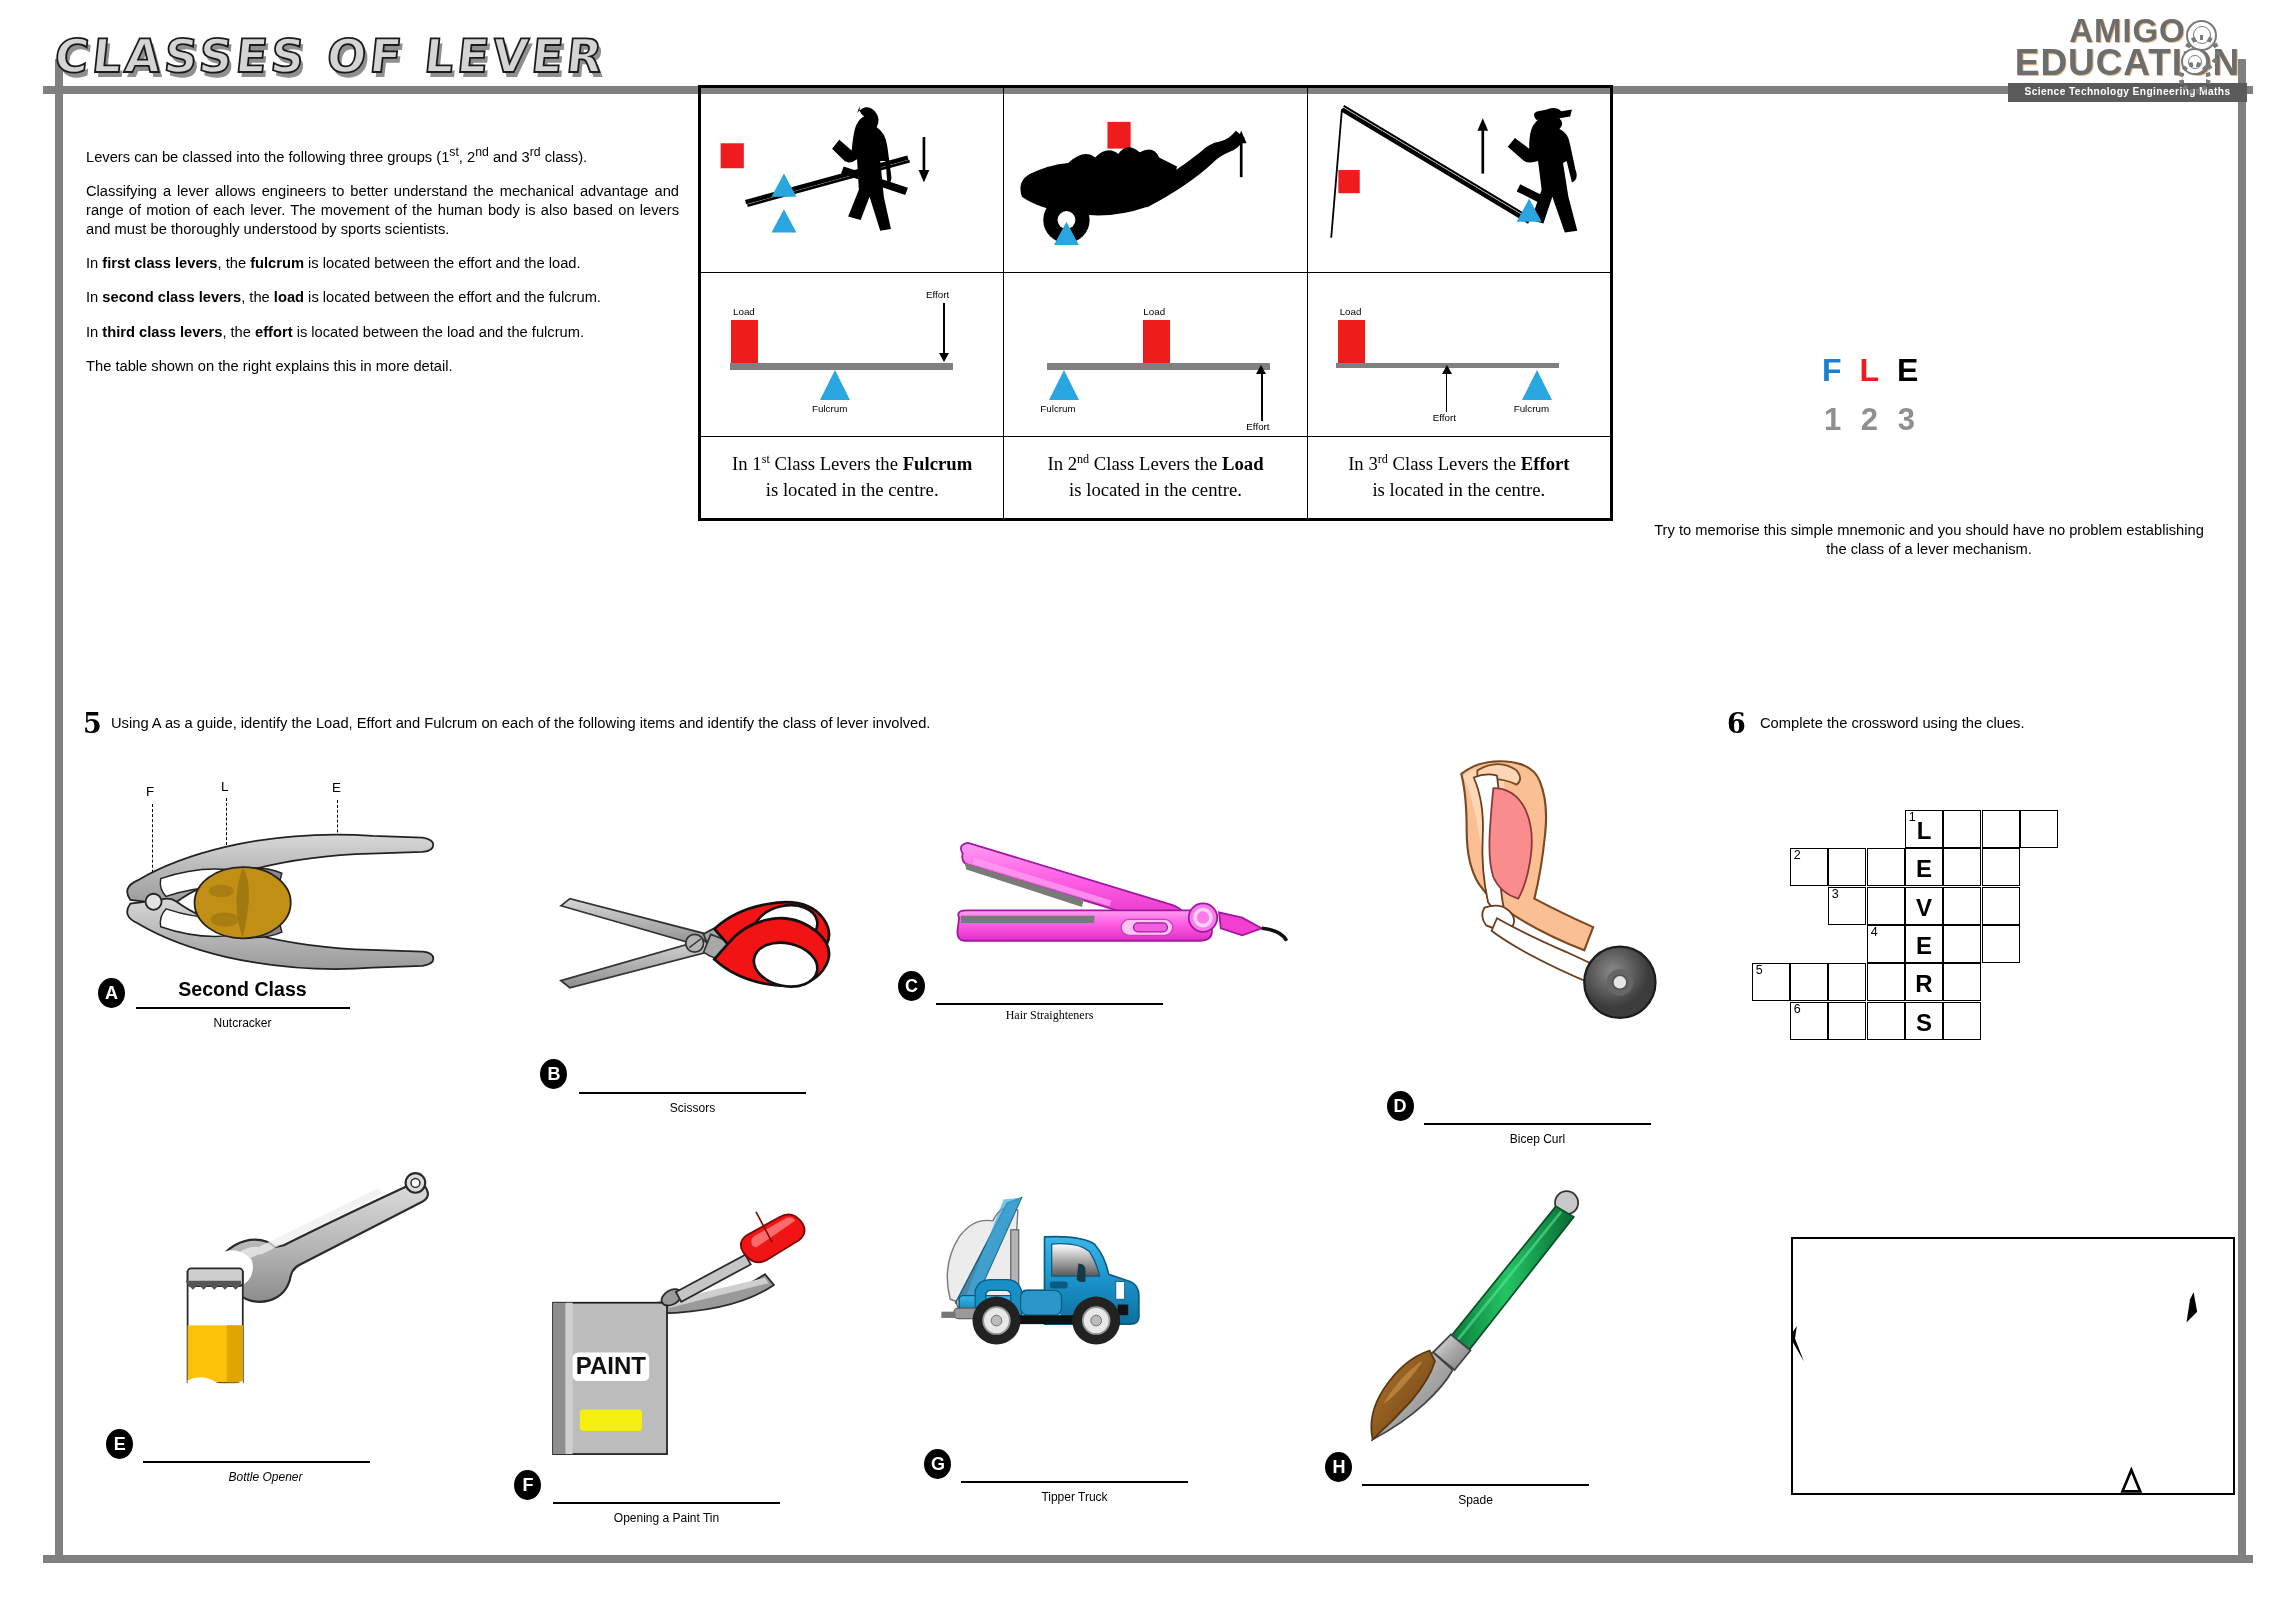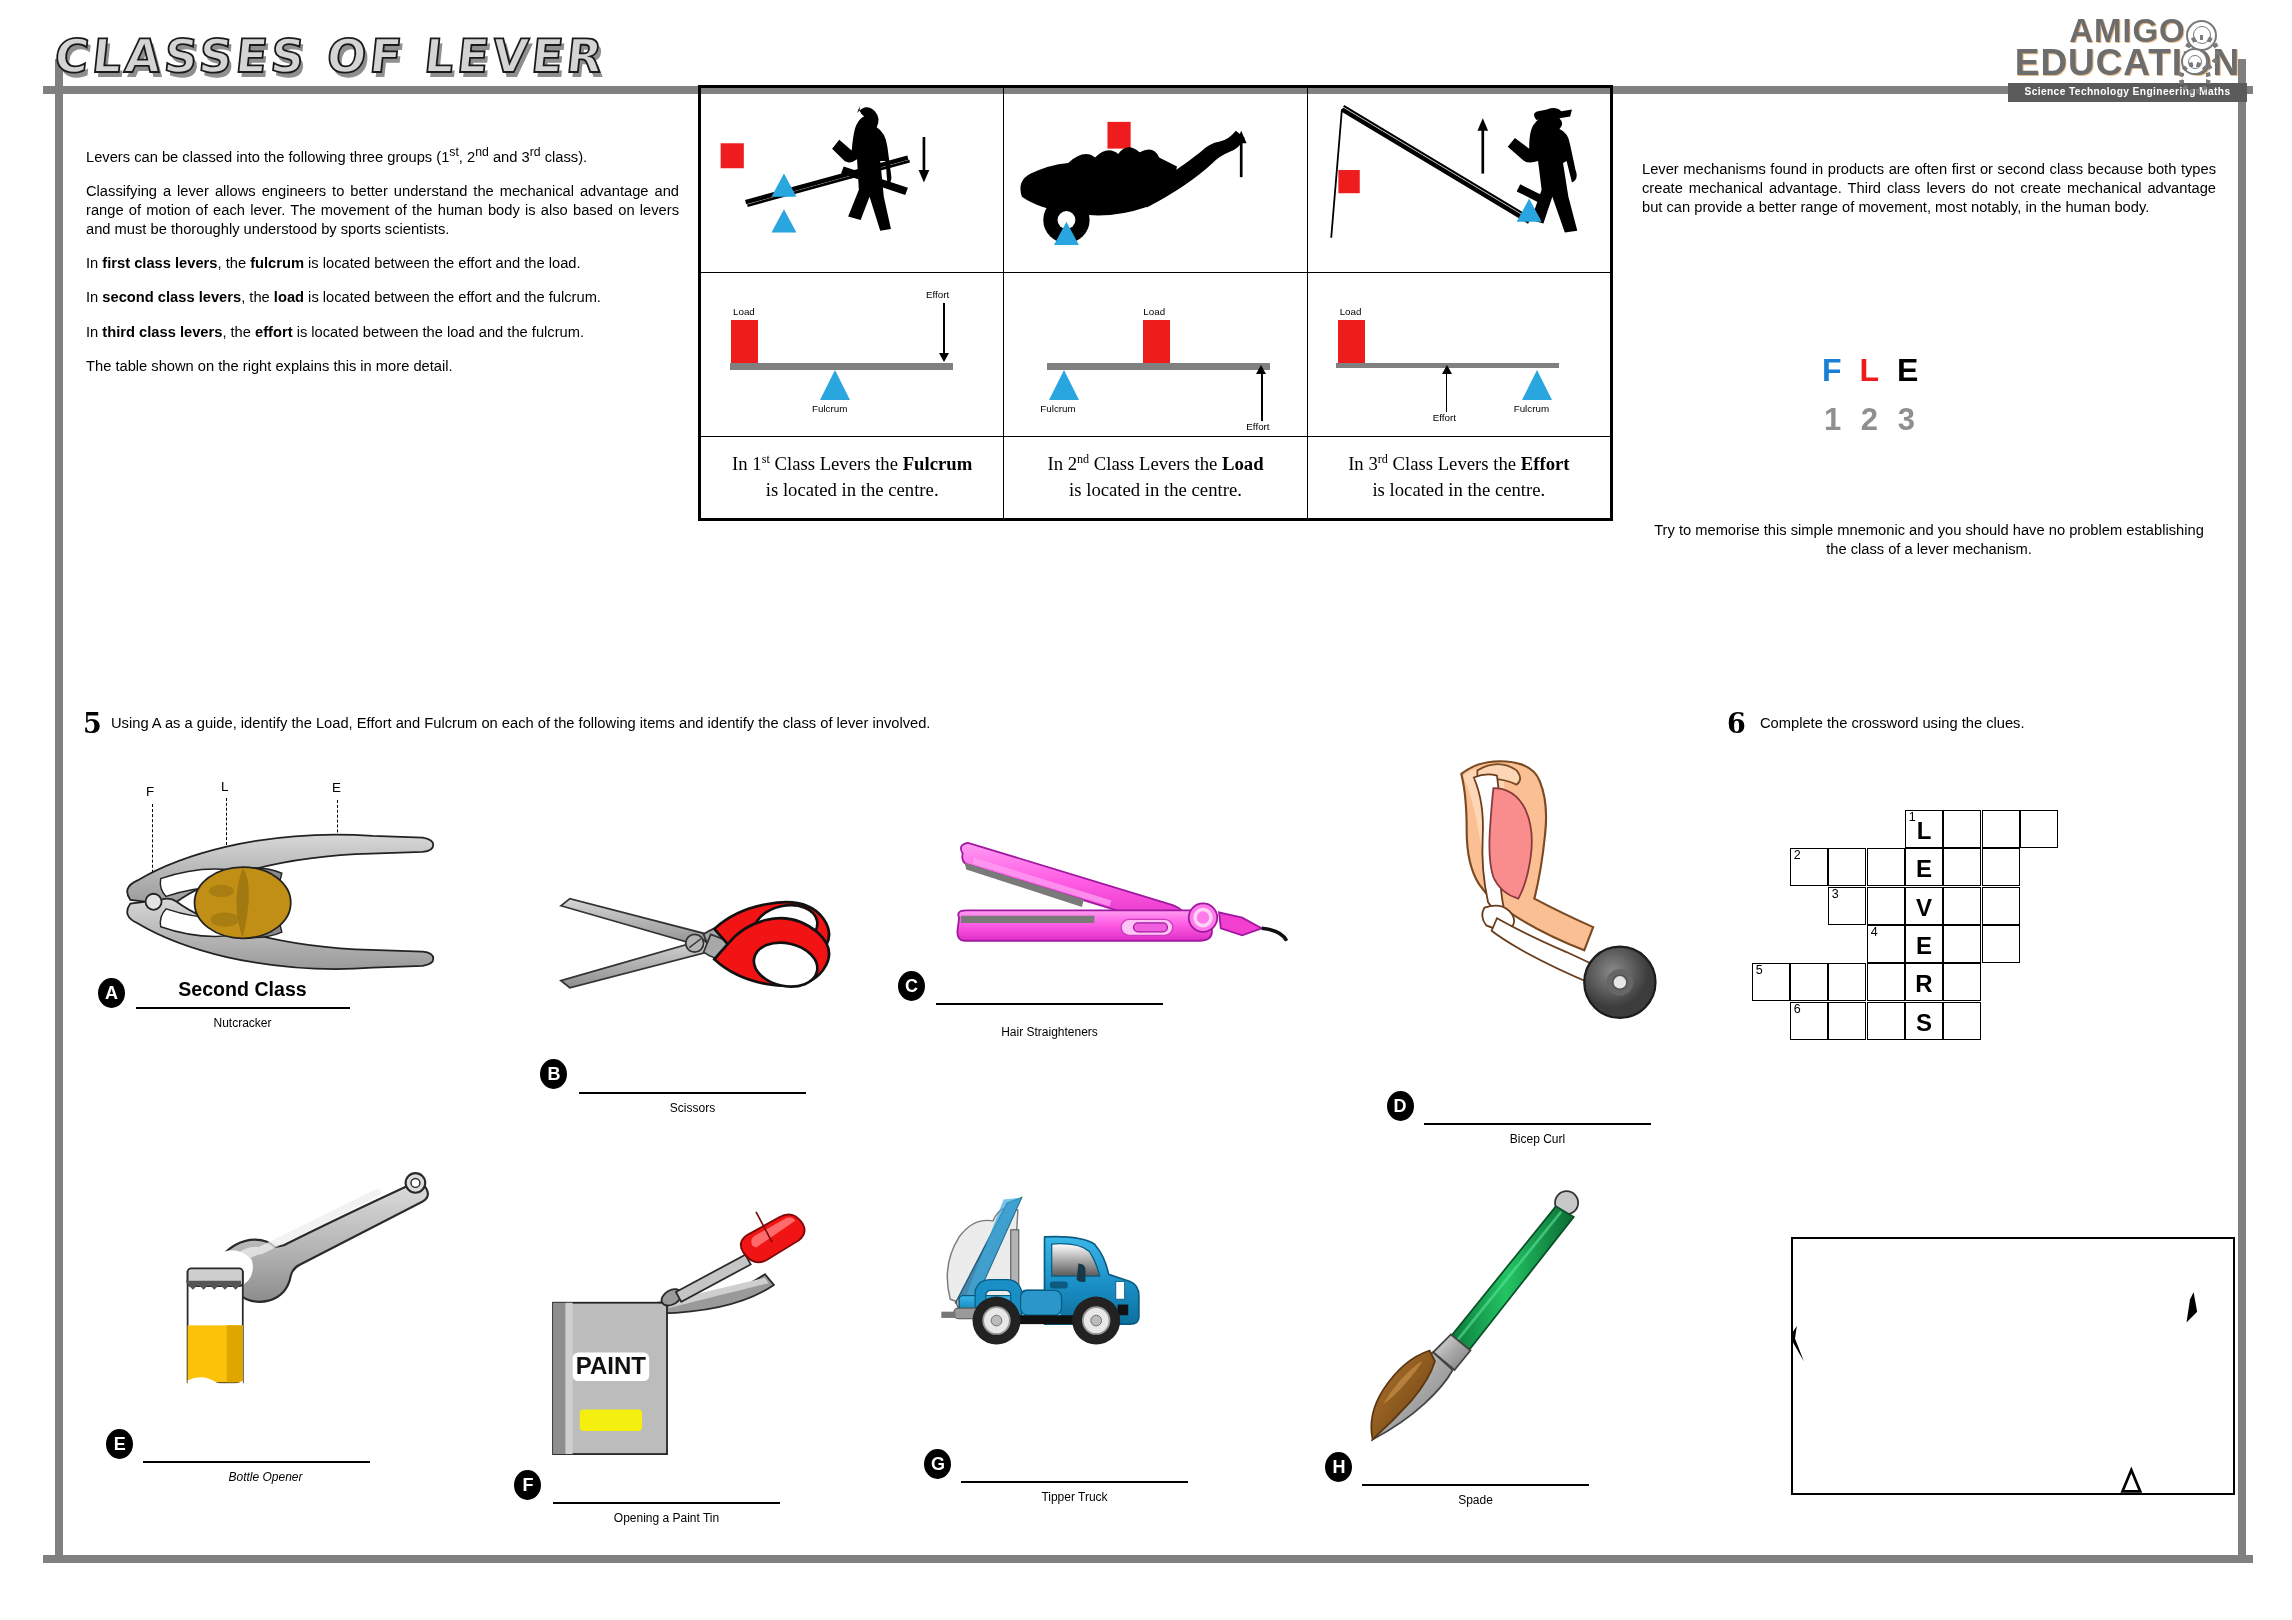"Lever mechanisms found in products" p { html: <p>Lever mechanisms found in products are often first or second class because both types create mechanical advantage. Third class levers do not create mechanical advantage but can provide a better range of movement, most notably, in the human body.</p> -> none }
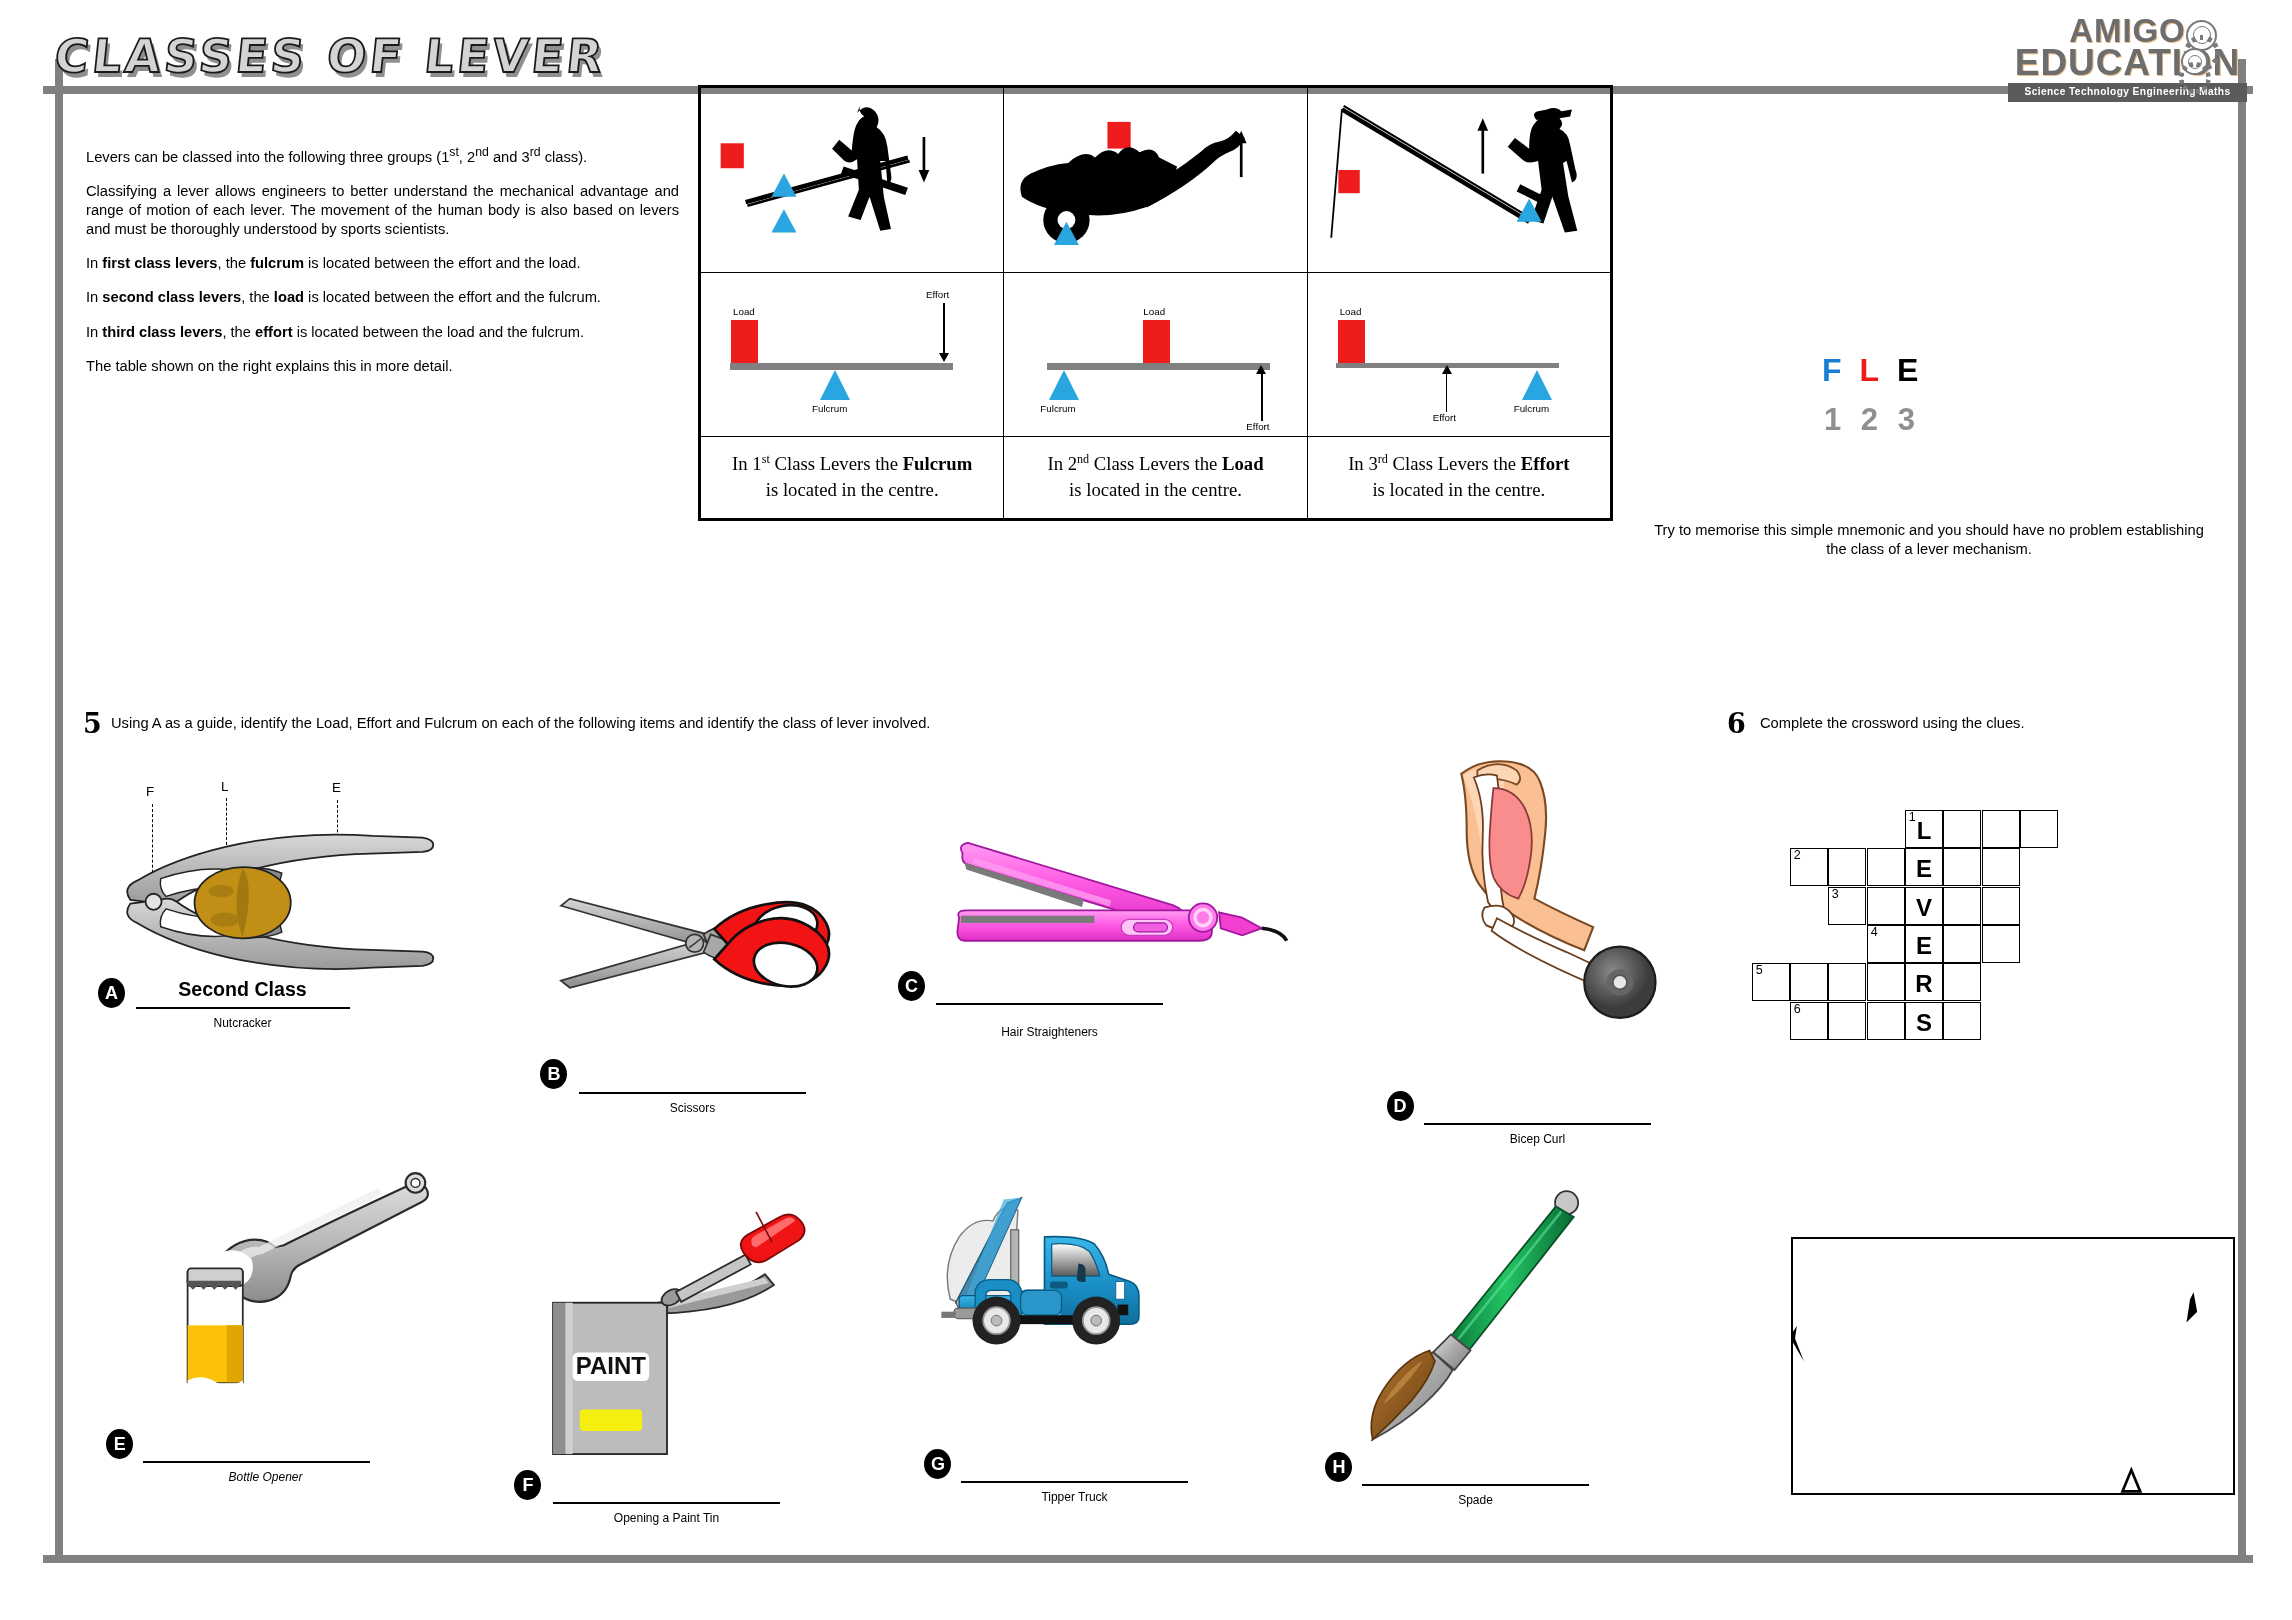"Hair Straighteners" div.itemcap { font-family: none -> Liberation Serif, serif; top: 232px -> 215px }
